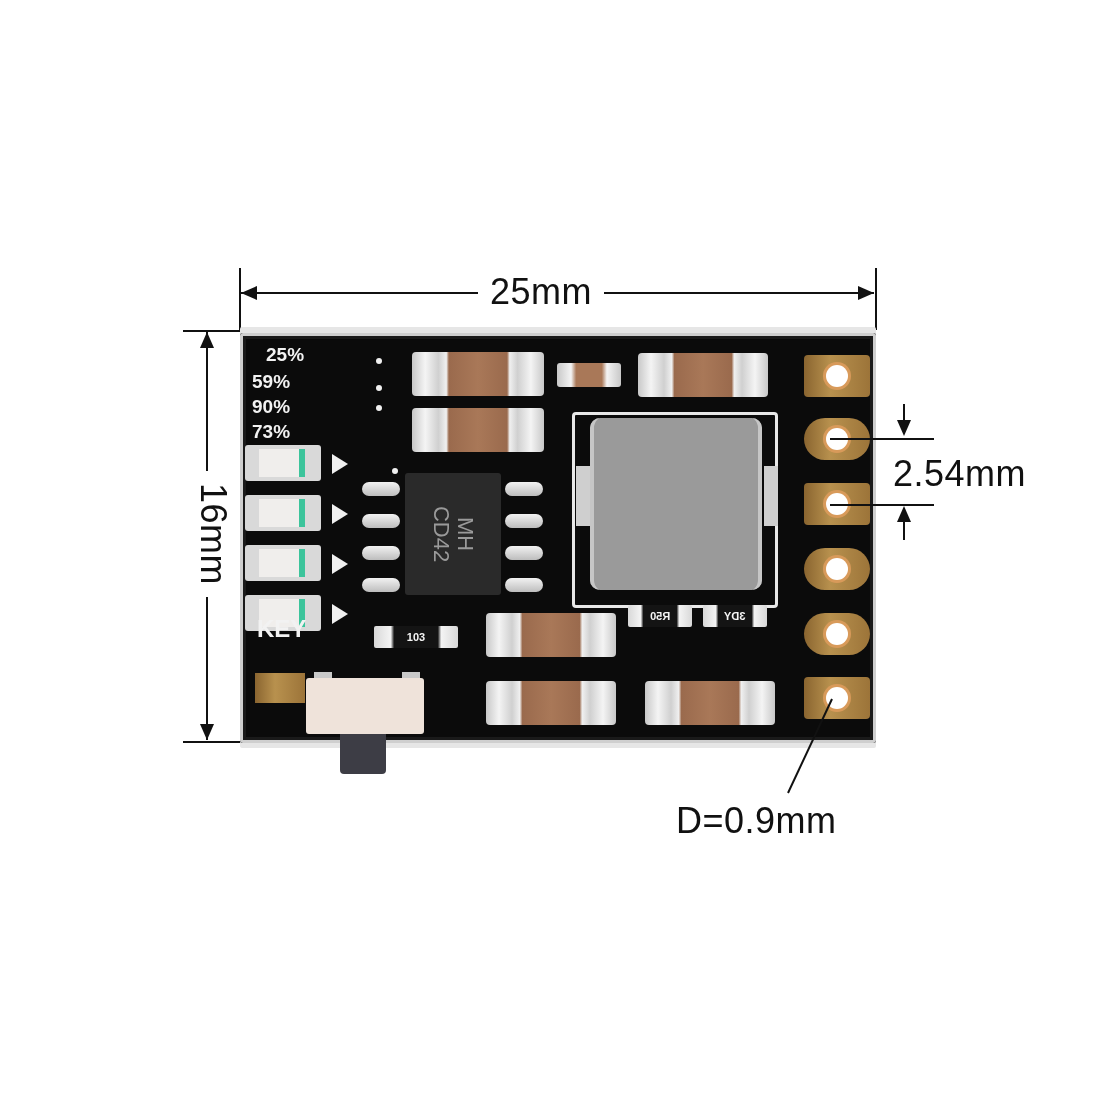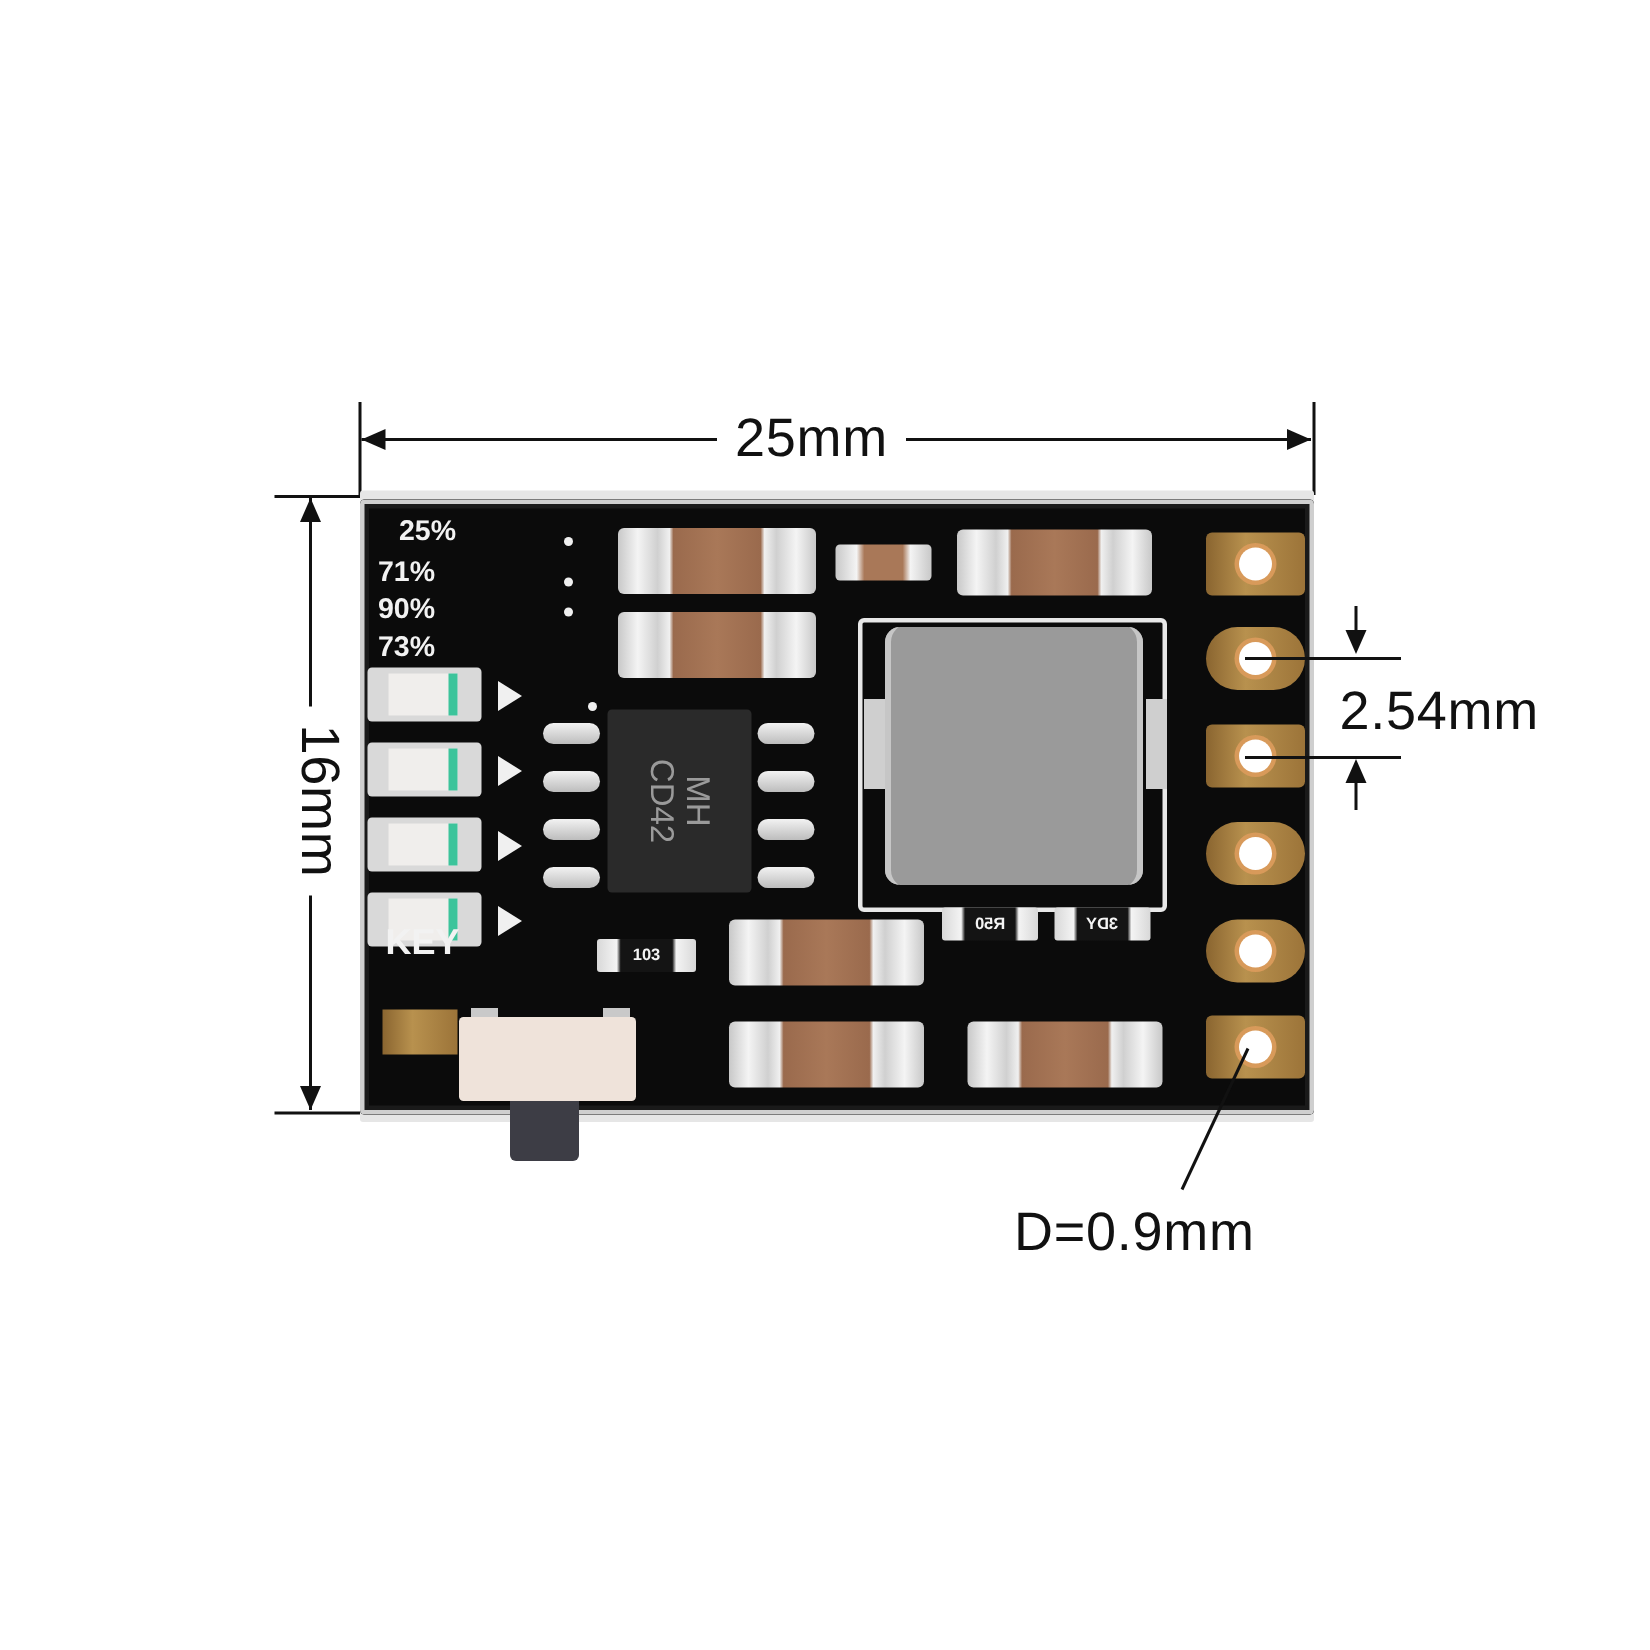"71%" div.silk { text: 71% -> 59% }
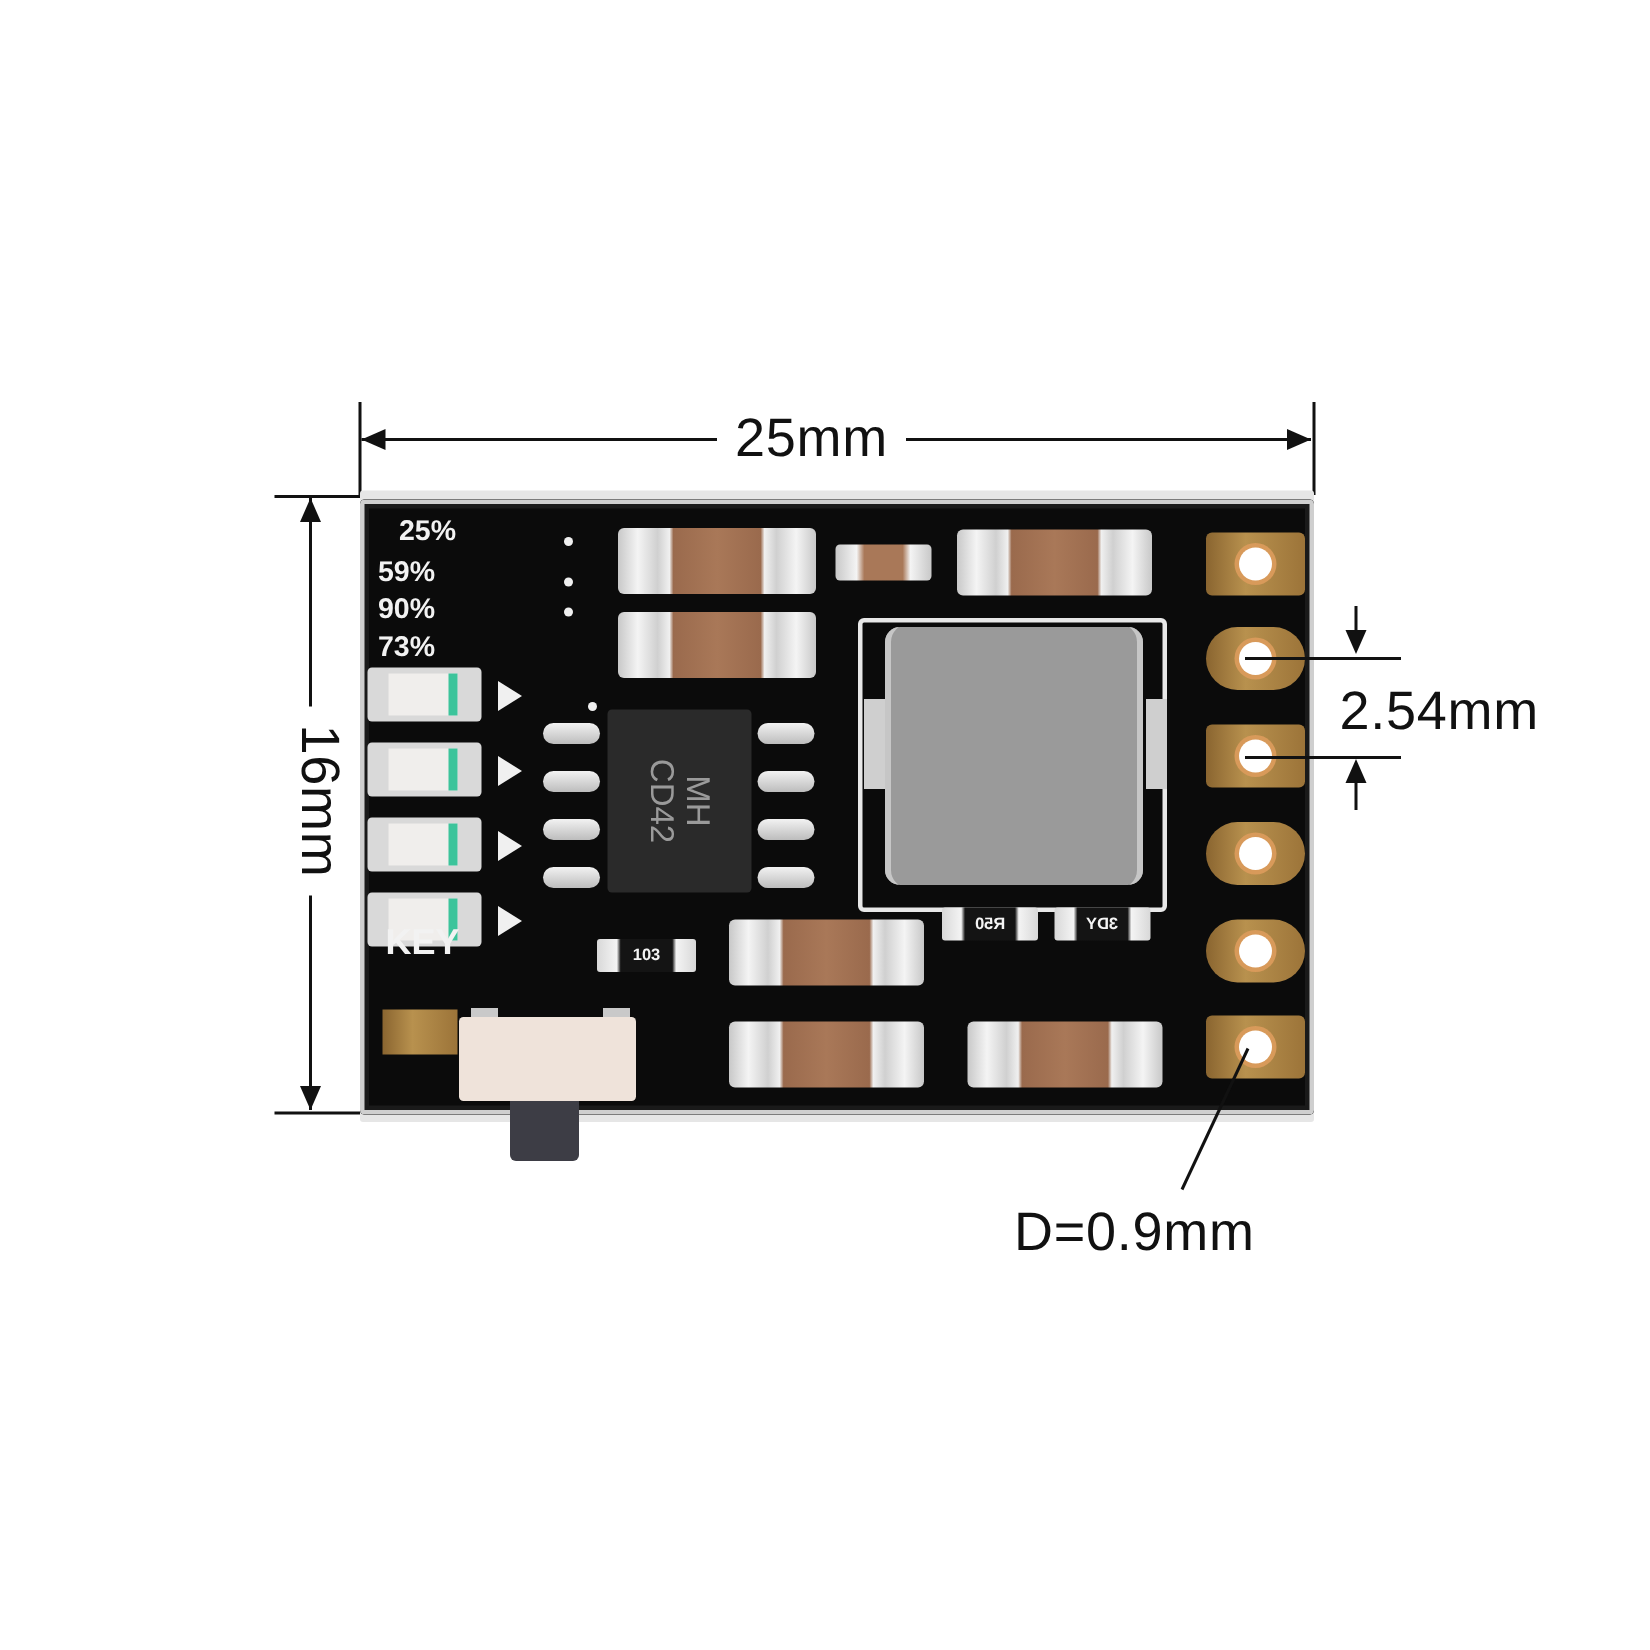"103" div.res { left: 398px -> 374px; width: 66px -> 84px }
